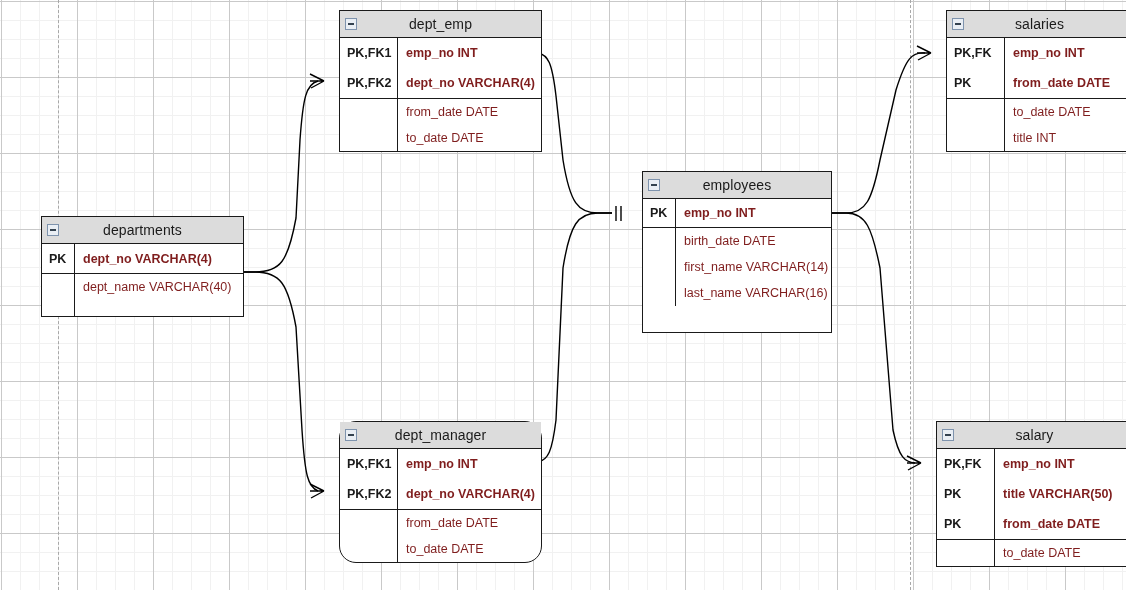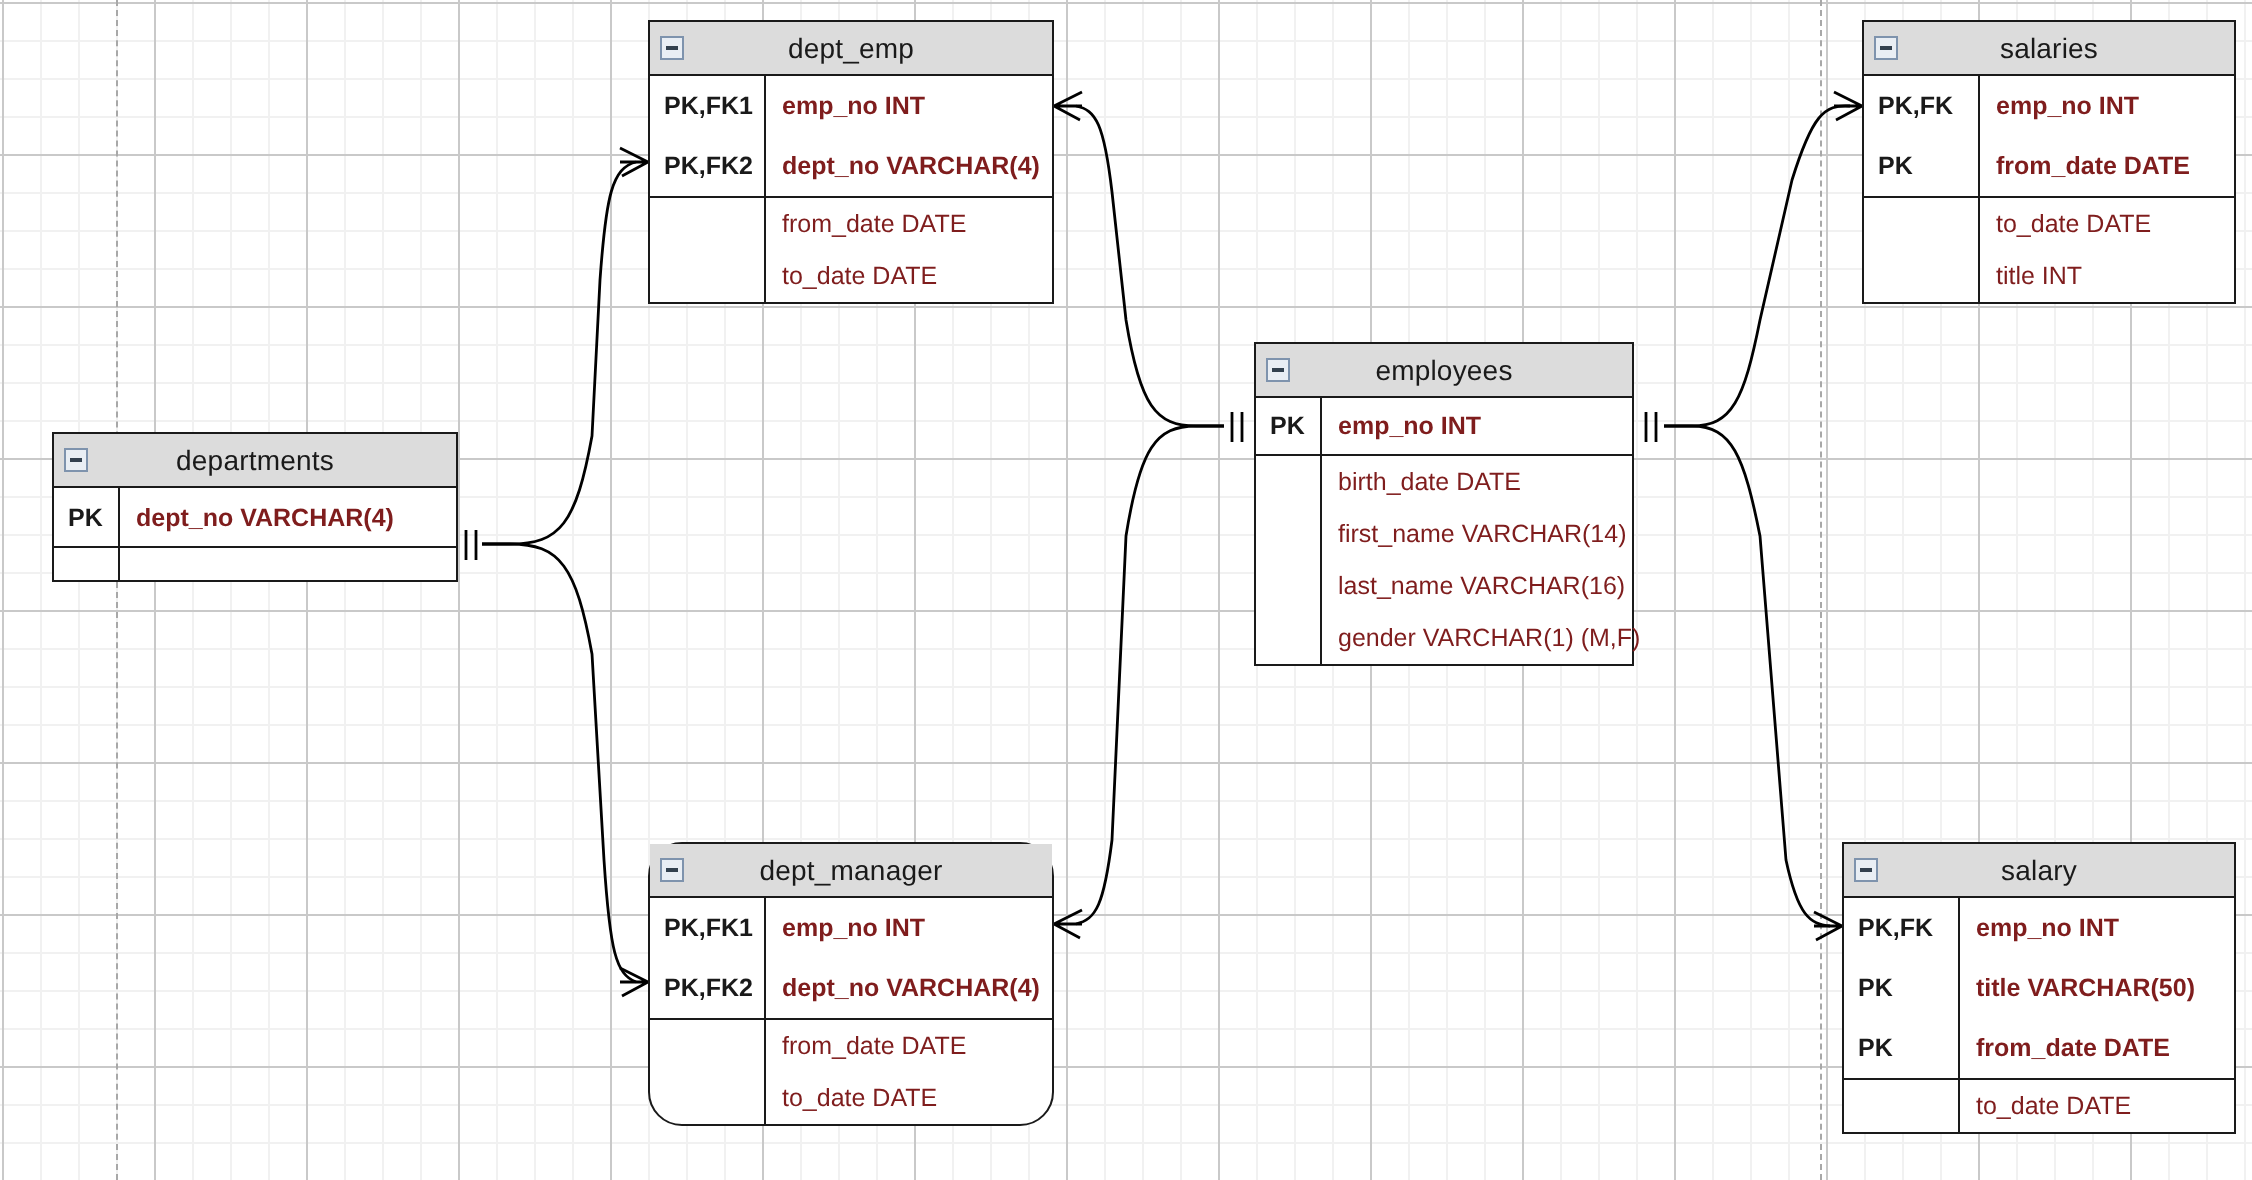"dept_emp" .entity { margin-left: none -> 15px }
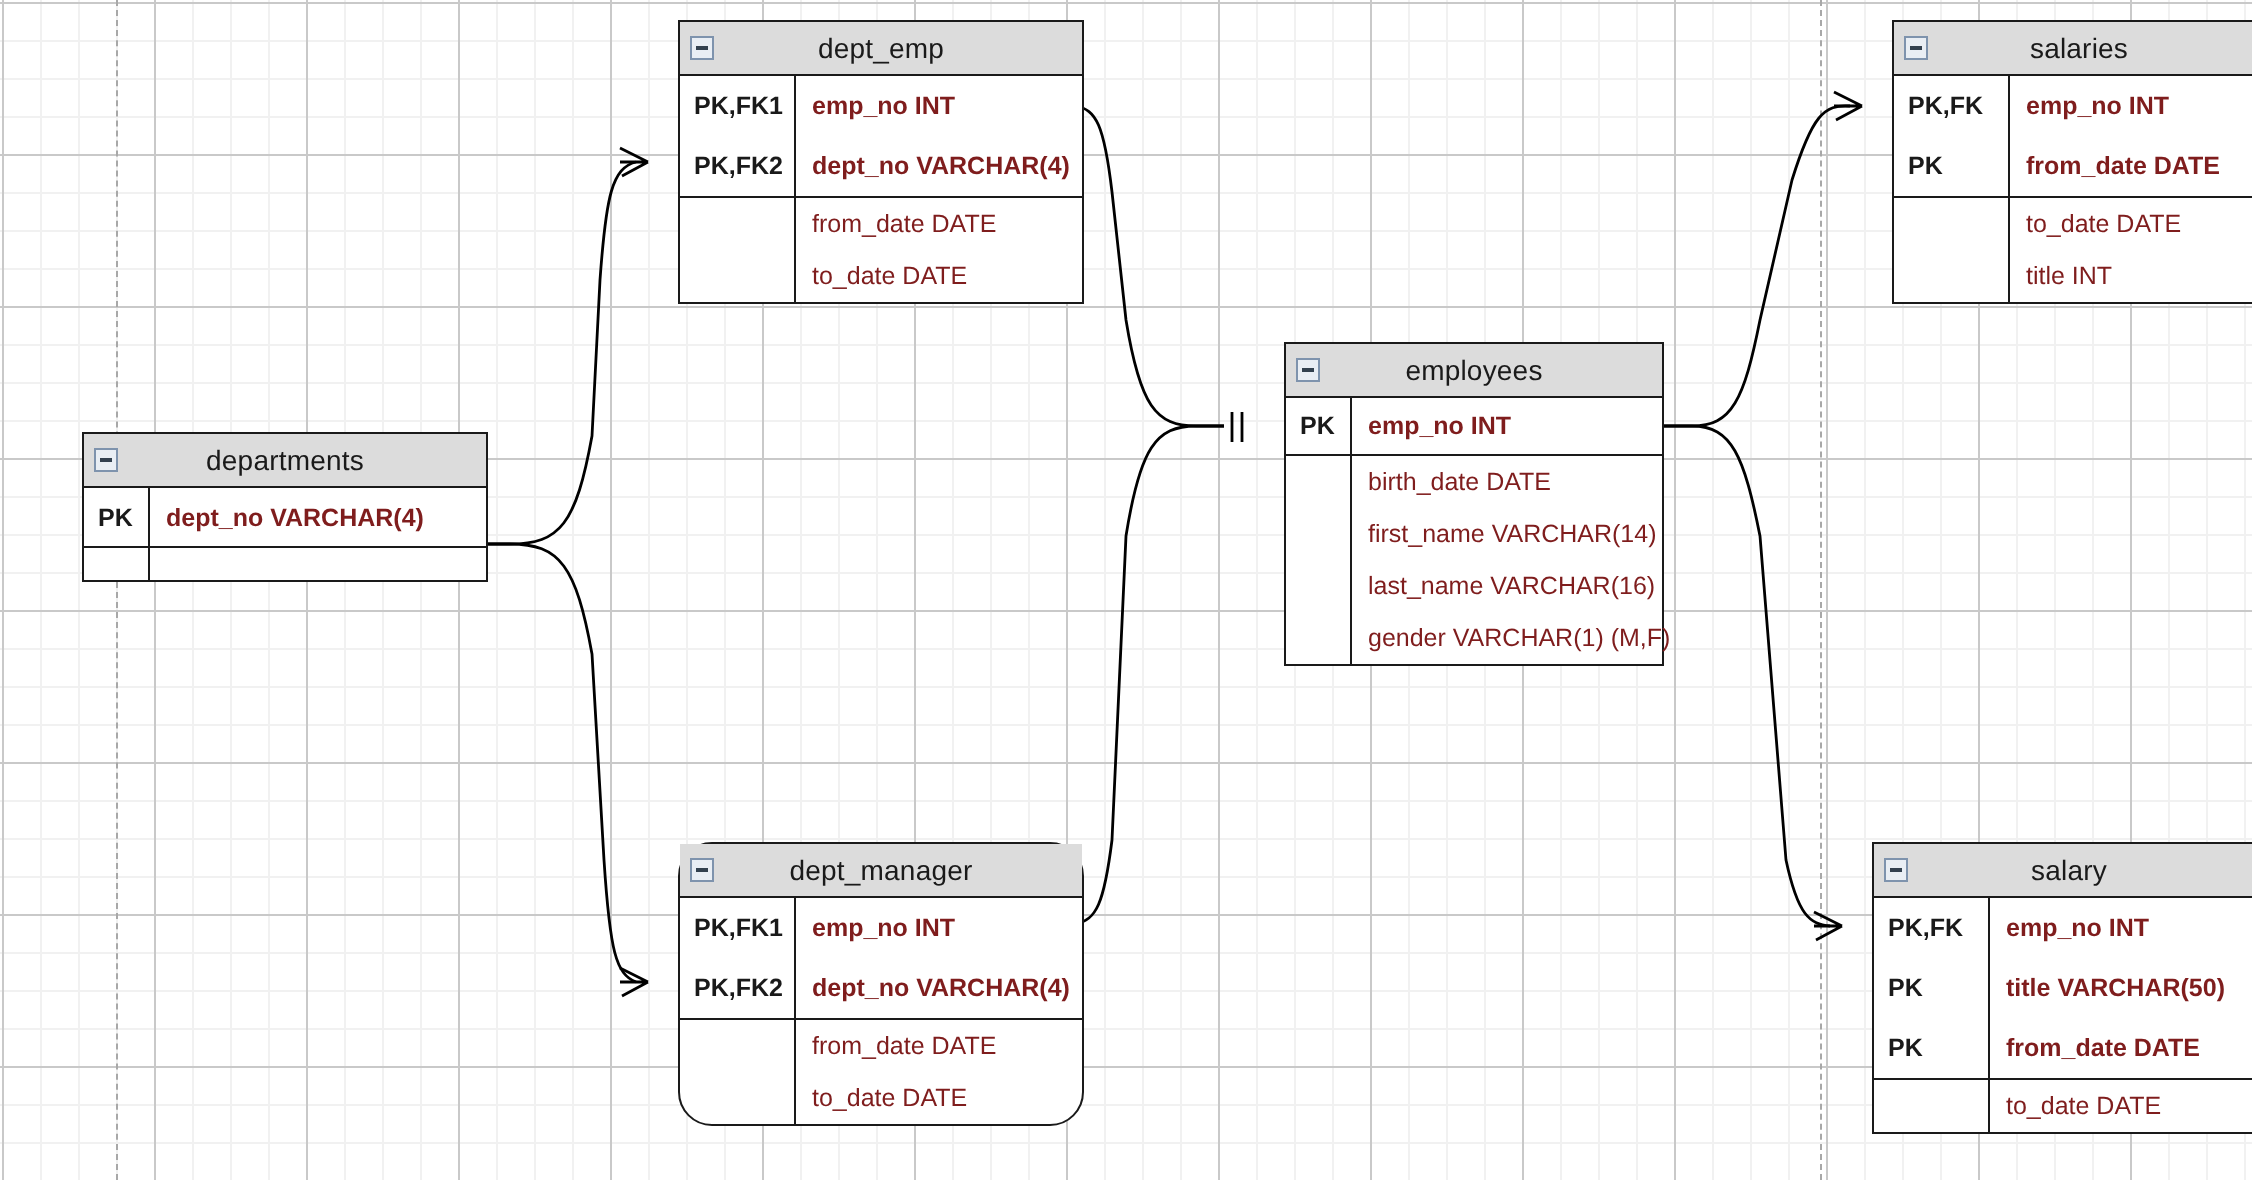"dept_name VARCHAR(40)" div.ent-row { html: none -> <div> <span></span> <span>dept_name VARCHAR(40)</span> </div> }
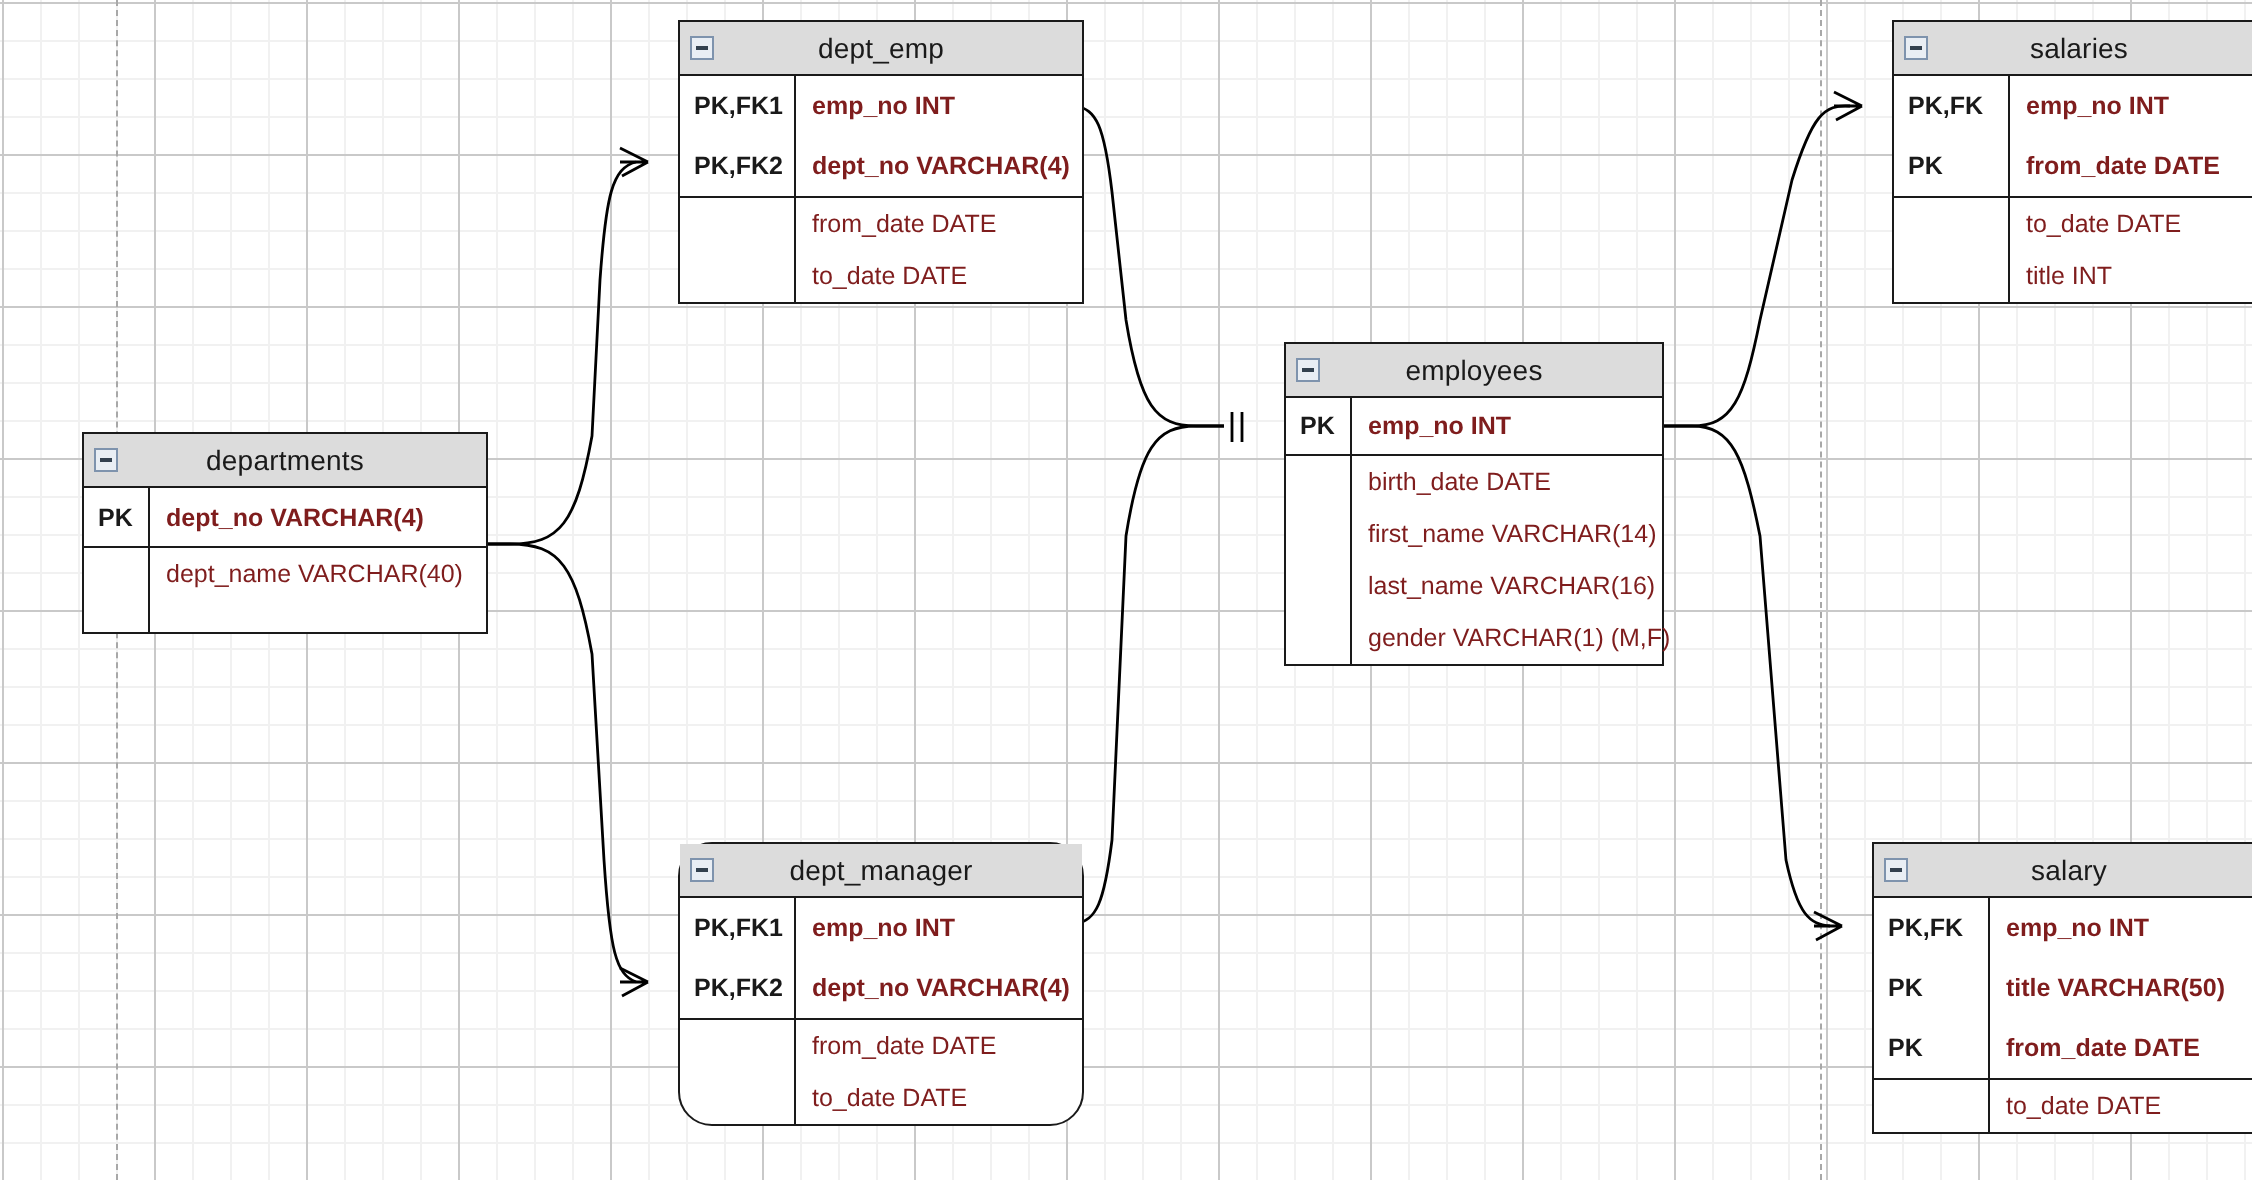"gender VARCHAR(1) (M,F)" span.attr-cell { html: <span>gender VARCHAR(1) (M,F)</span> -> none }
